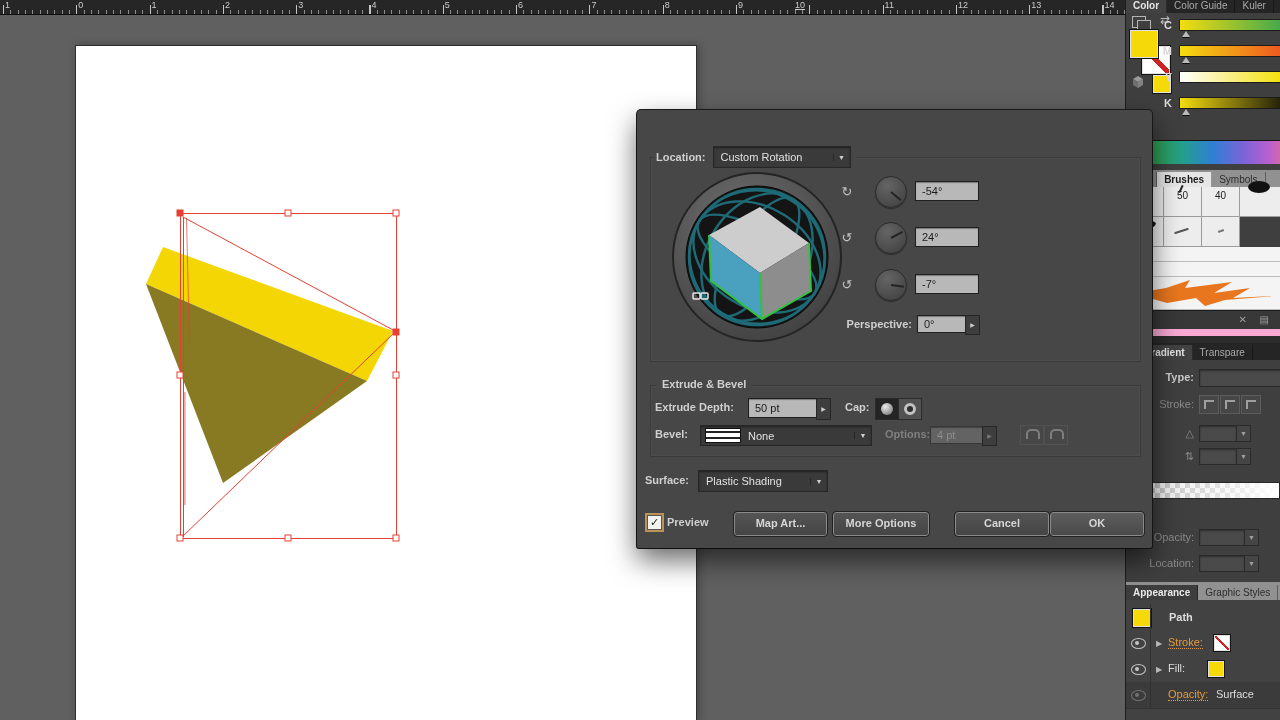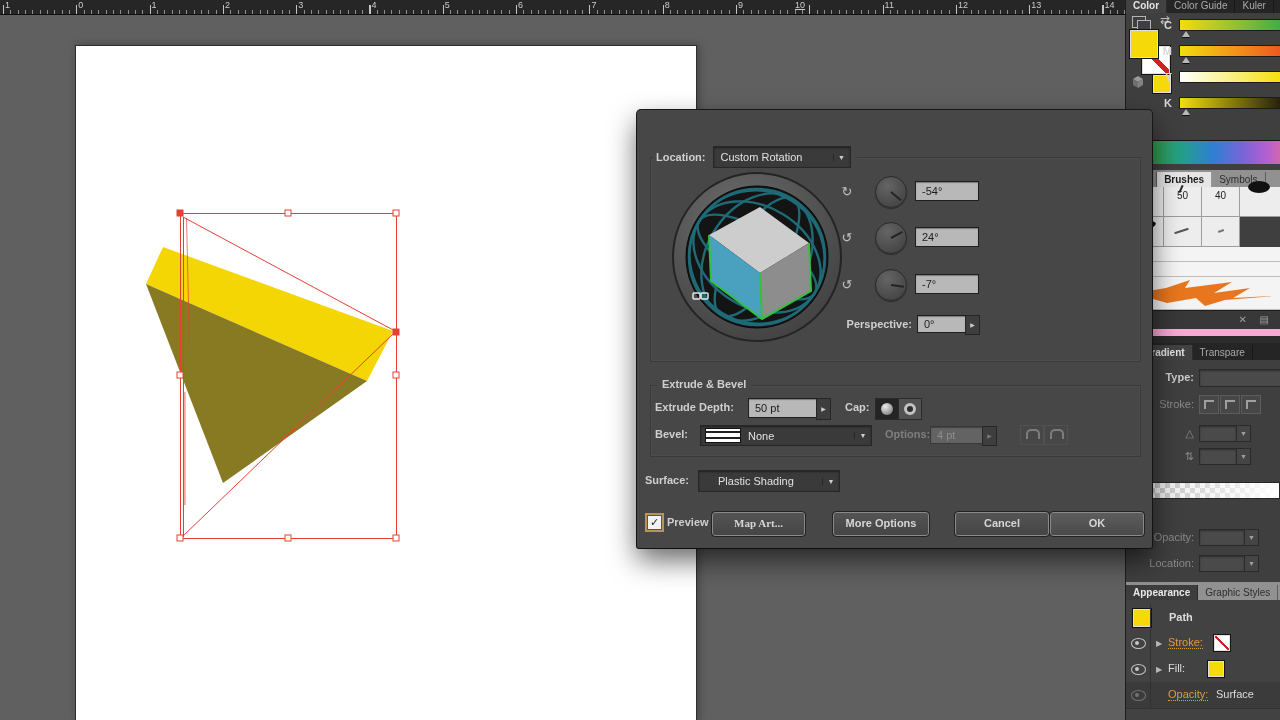"Plastic Shading" div.darkdd { padding-left: 12px -> none }
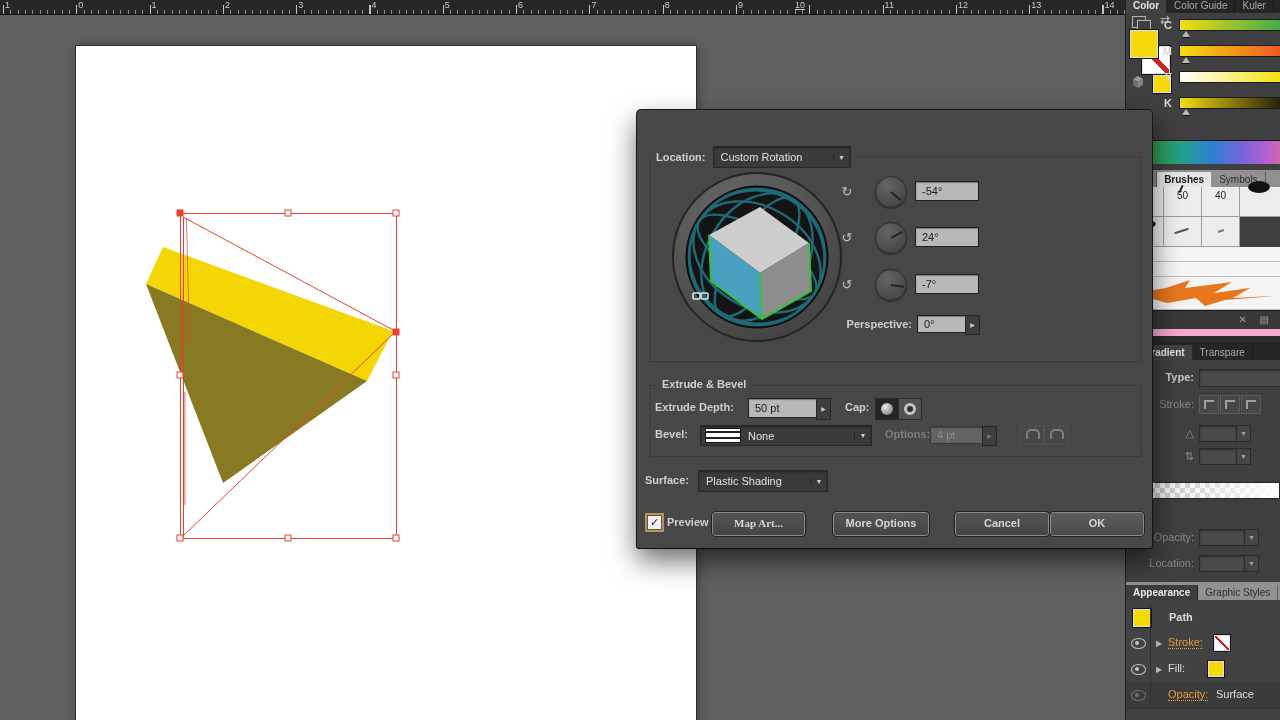"Map Art..." div.dbtn { font-family: Liberation Serif, serif -> none; left: 75px -> 97px }
